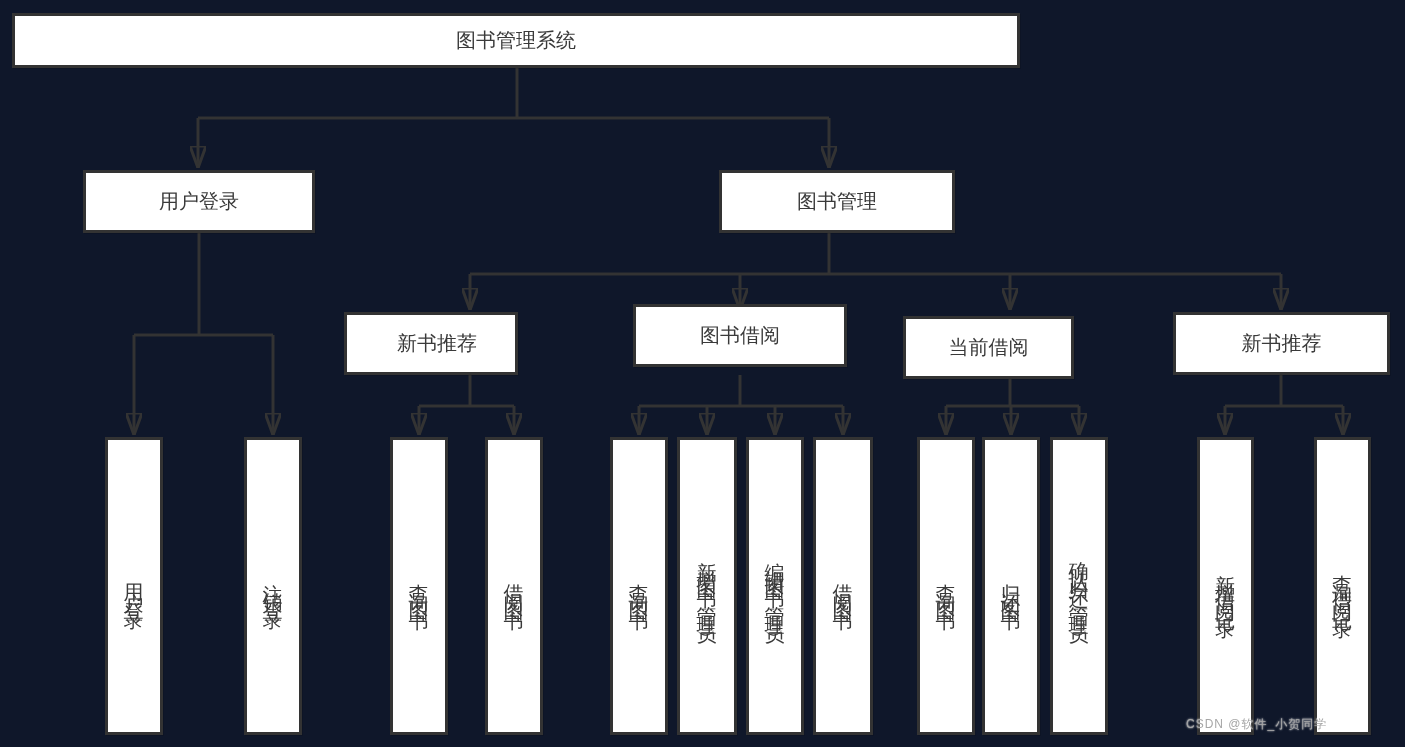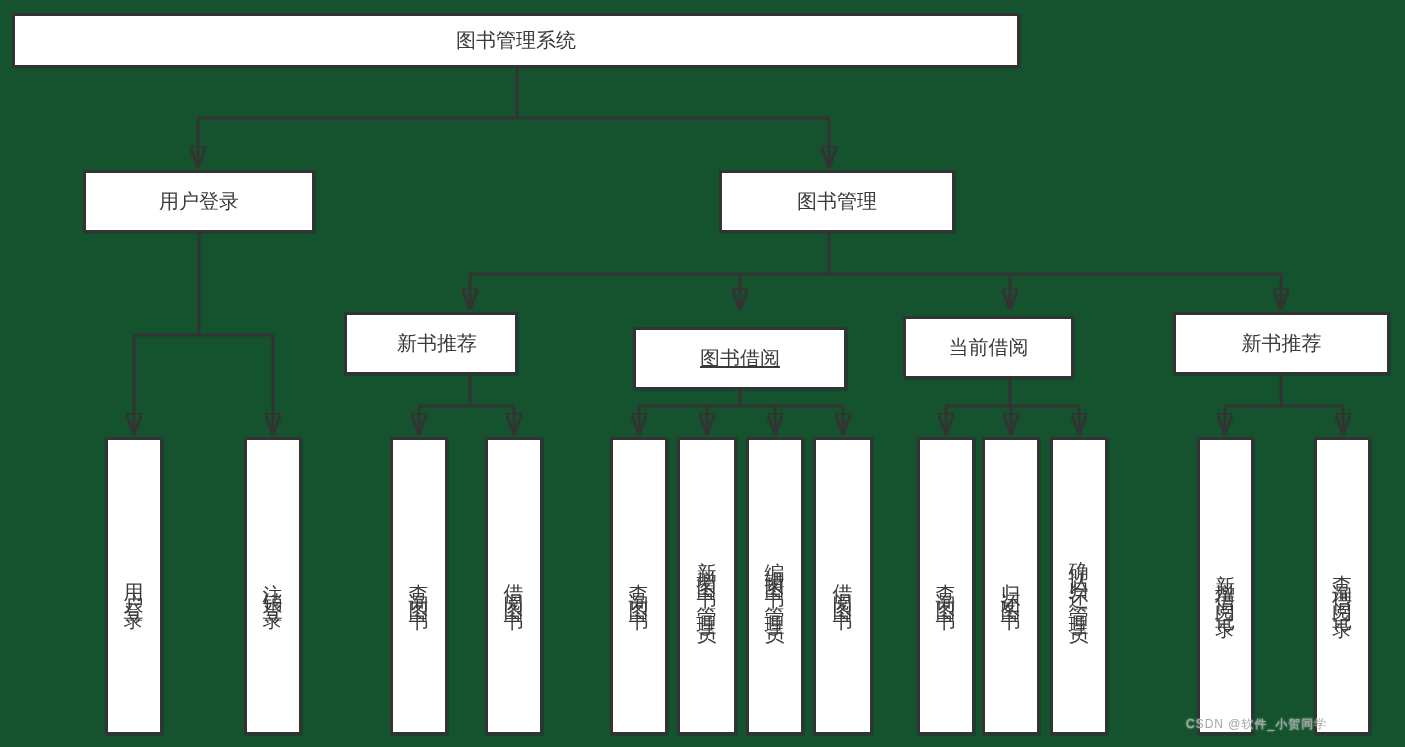"图书管理系统" .canvas { background: #14532d -> #0f172a }
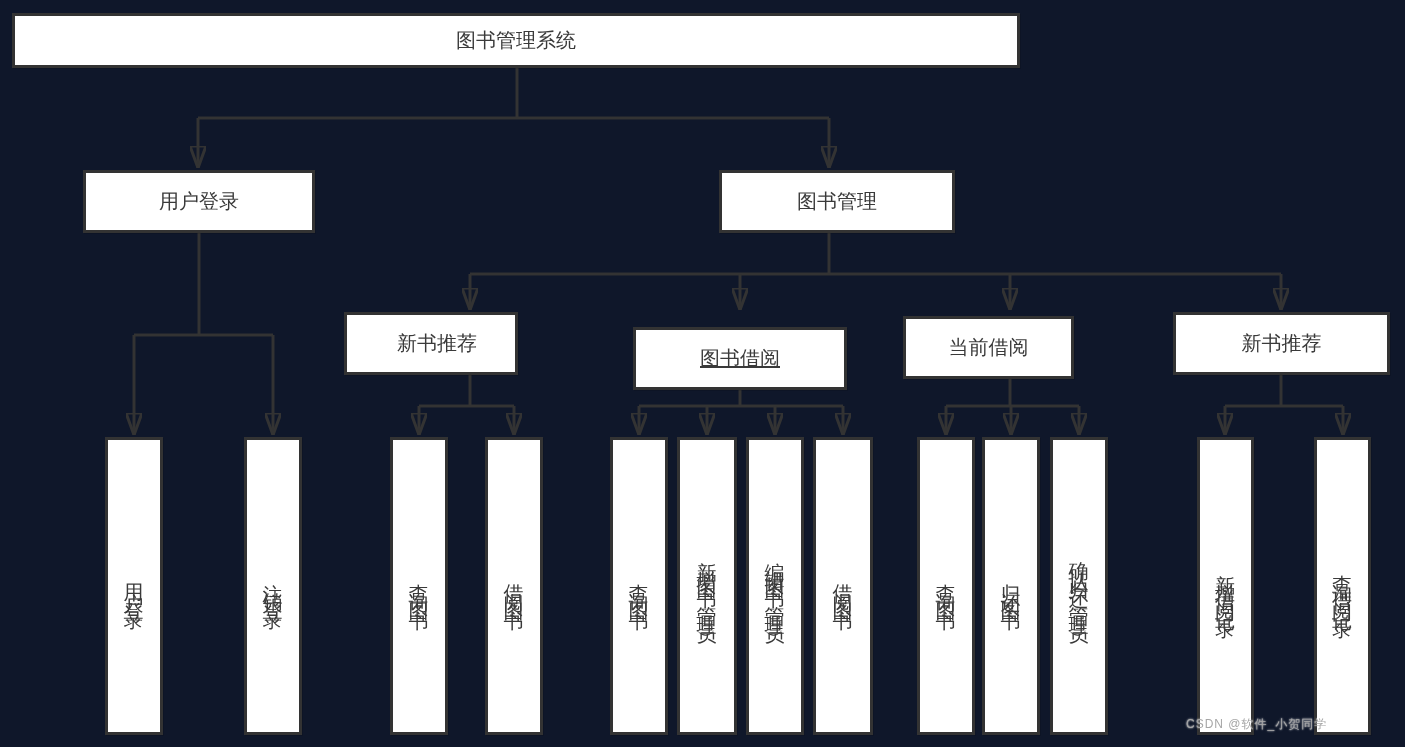"图书借阅" div.node { text-decoration: underline -> none; top: 327px -> 304px }
